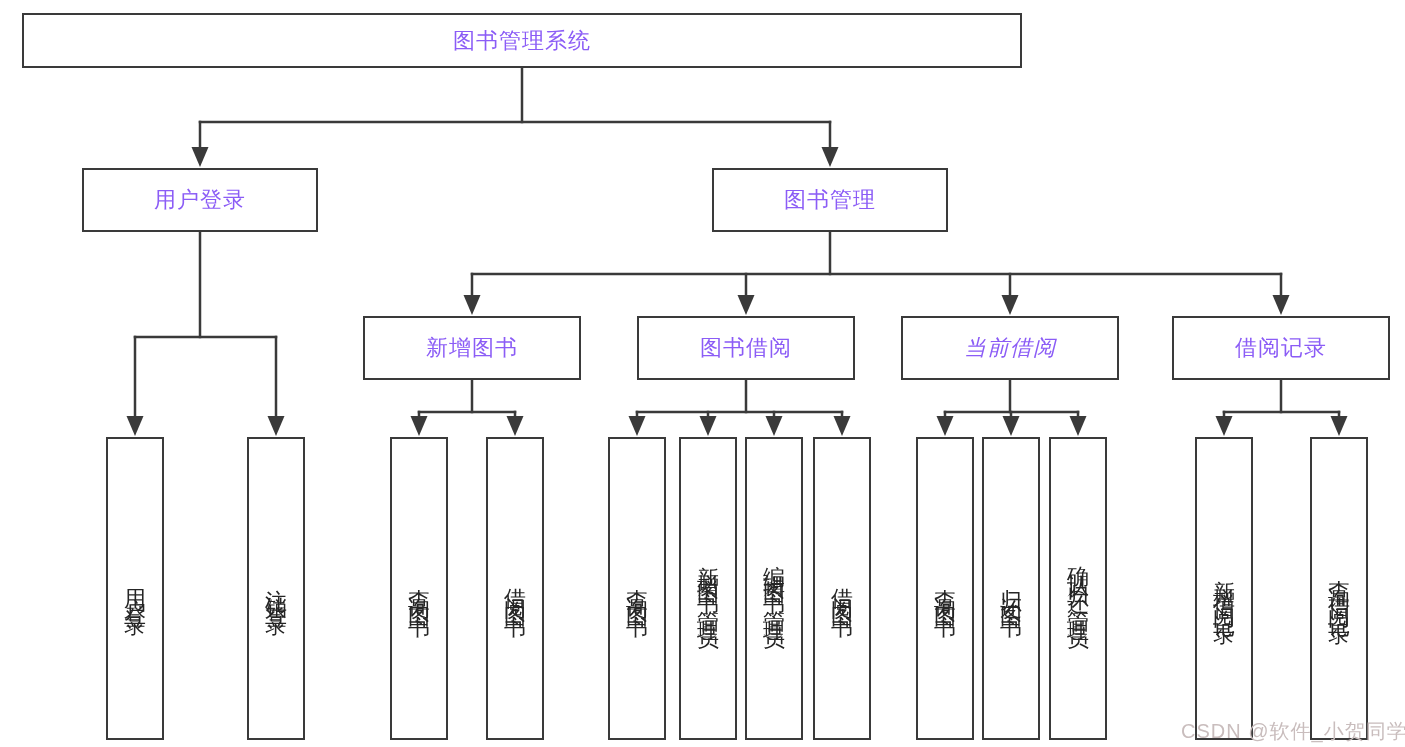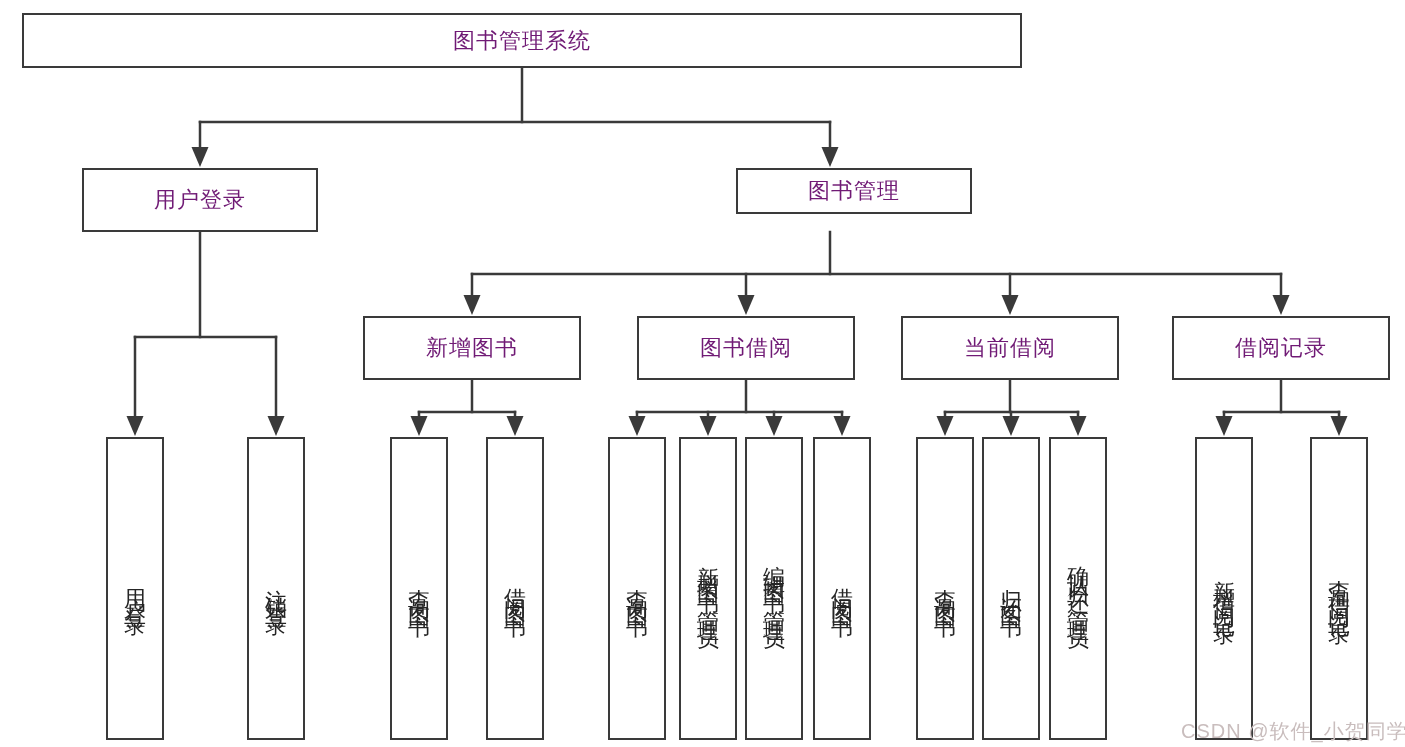"图书管理系统" .h-label { color: #701a75 -> #8b5cf6 }
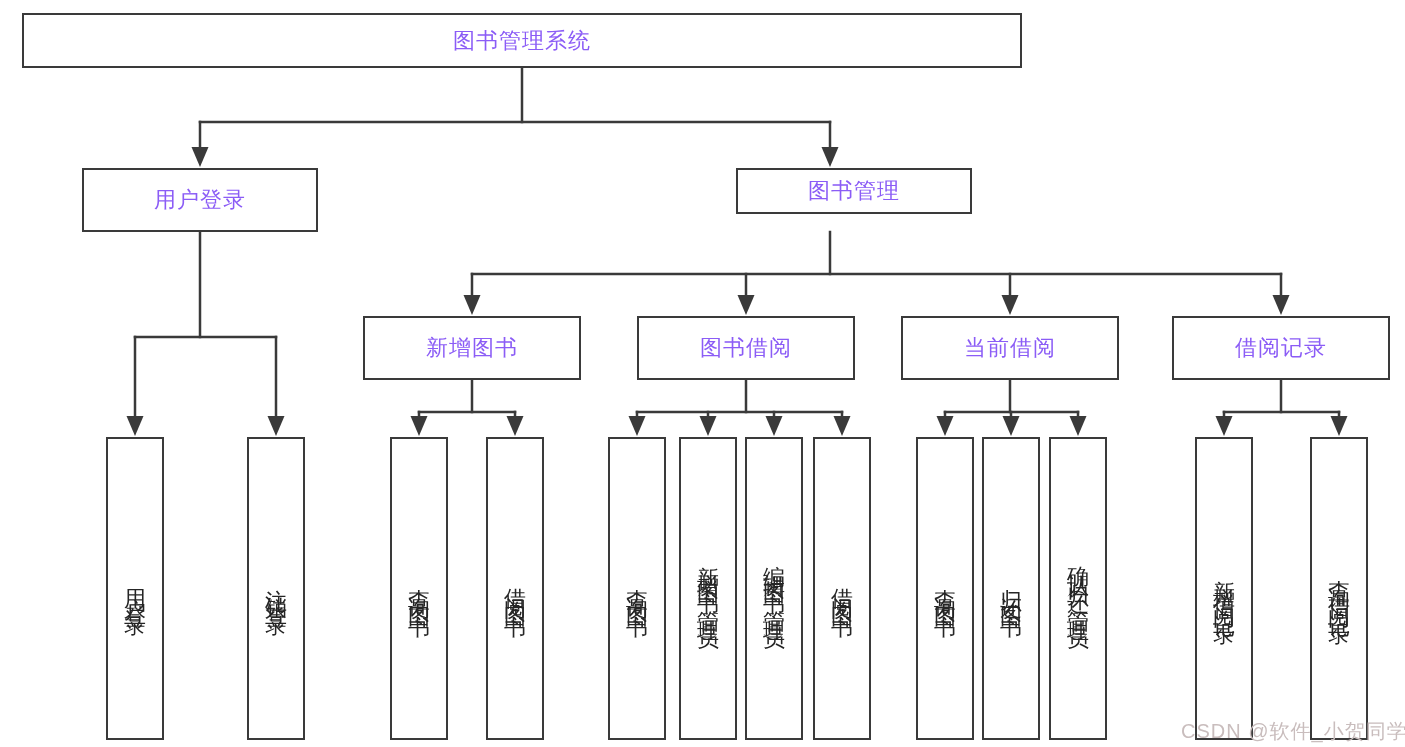"图书管理" div.box { height: 46px -> 64px; margin-left: 24px -> none }
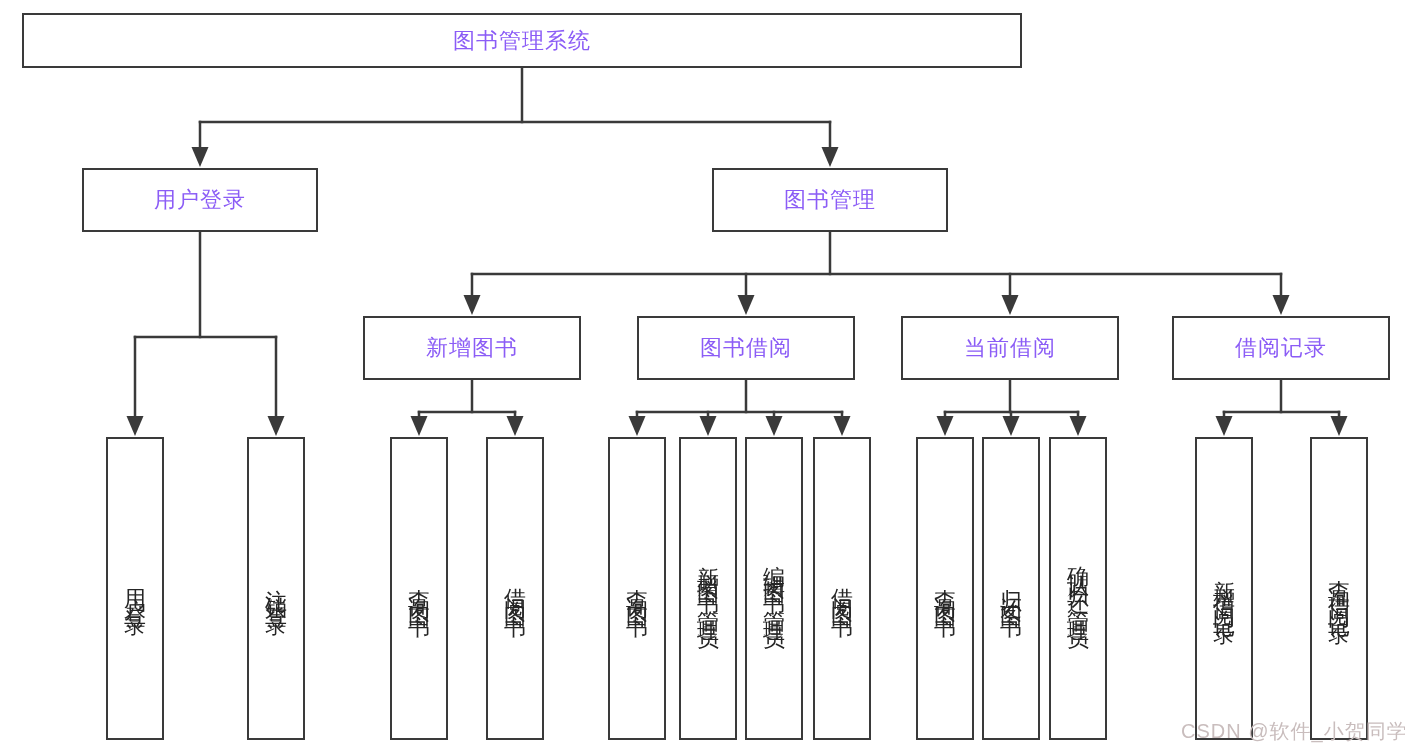"当前借阅" div.box { font-style: none -> italic }
